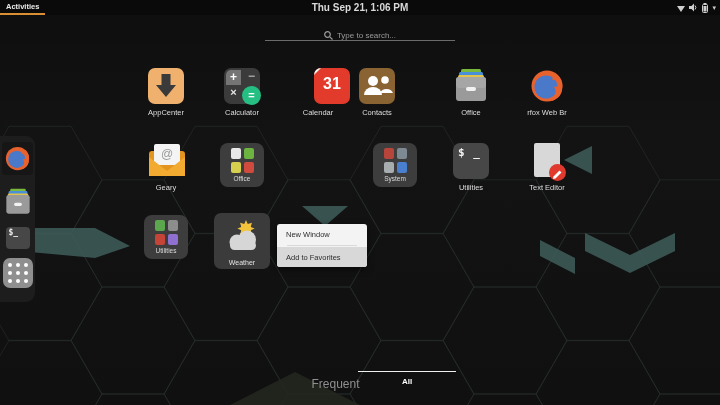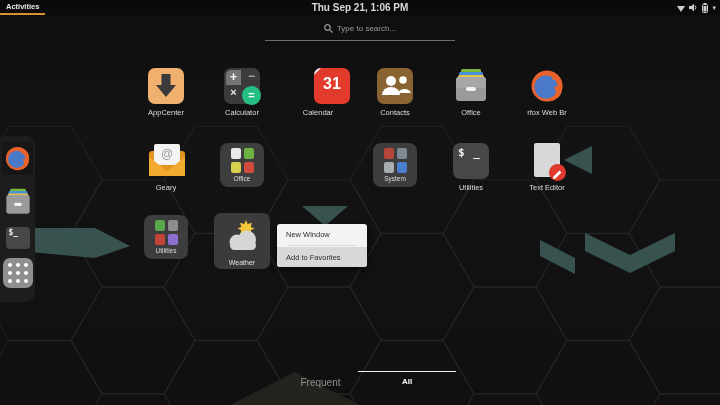"Type to search..." .search { align-items: flex-start -> flex-end }
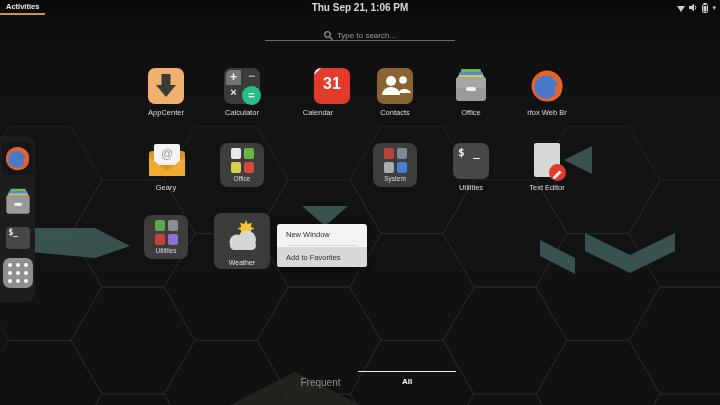"Contacts" div.cell { left: 359px -> 341px }
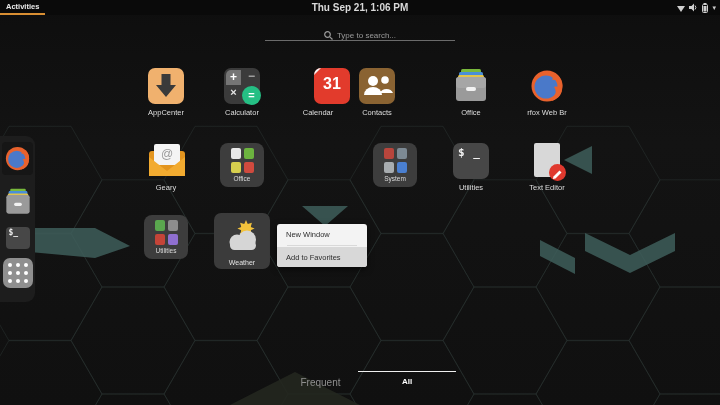"Frequent" .tab-frequent { font-size: 10px -> 12px; left: 283px -> 298px }
